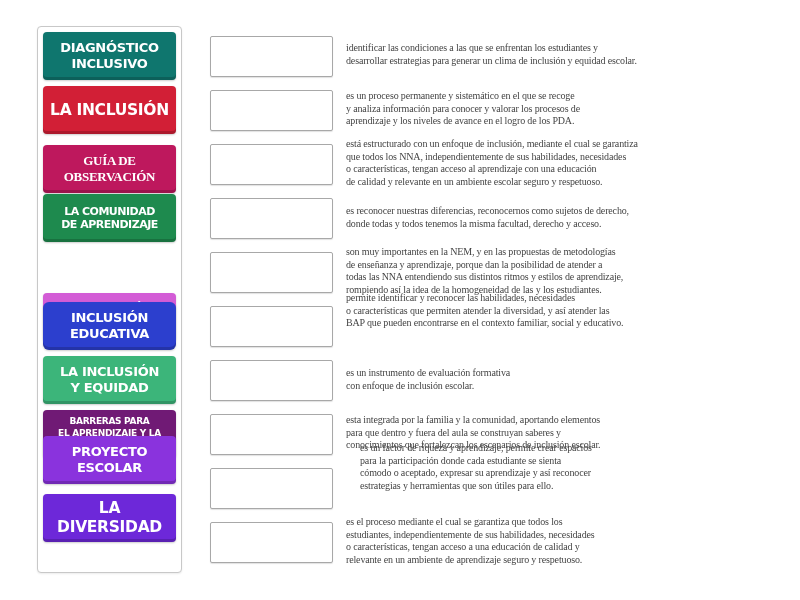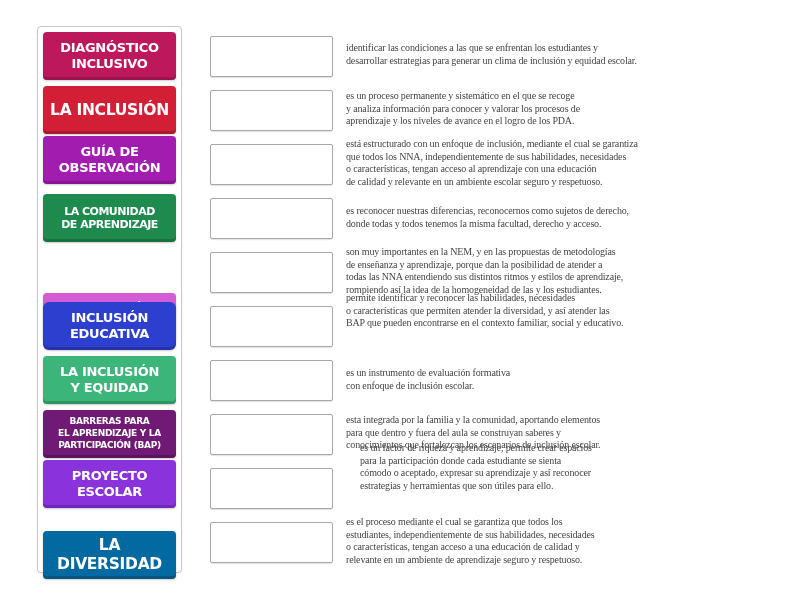"DIAGNÓSTICO" div.tile { background: #be185d -> #0f766e }
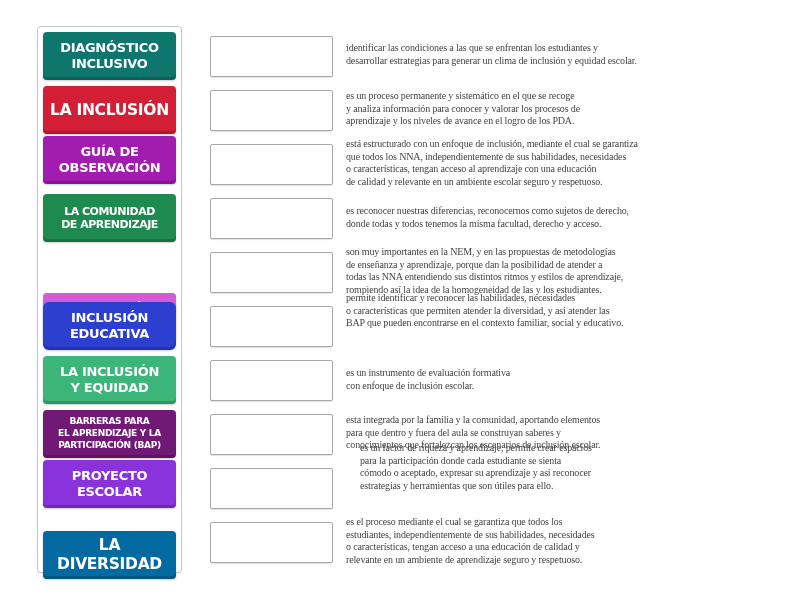"GUÍA DE" div.tile { background: #a21caf -> #be185d; font-family: none -> Liberation Serif, serif; top: 136px -> 145px }
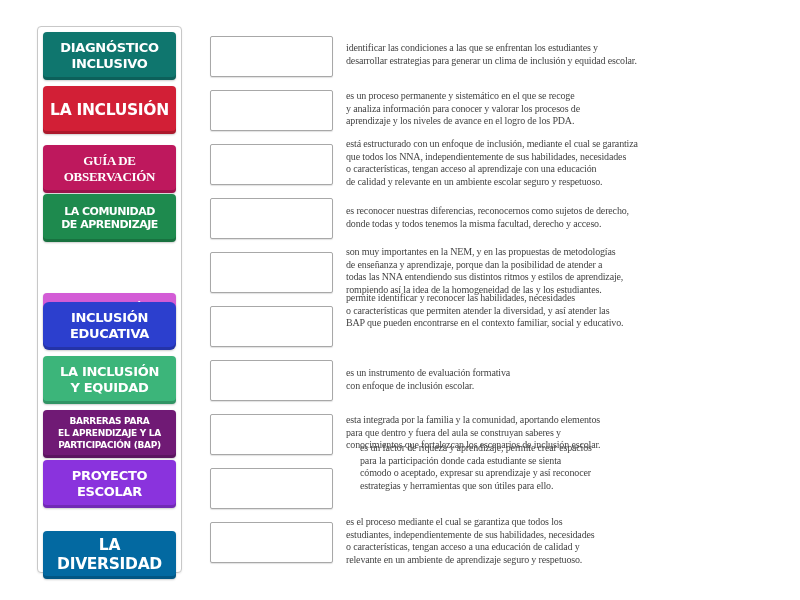"PROYECTO" div.tile { top: 460px -> 436px }
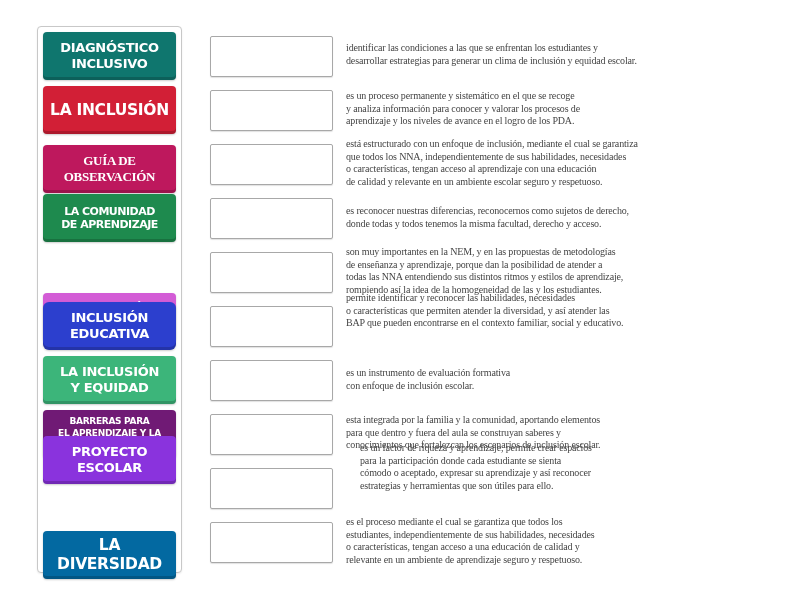"LA DIVERSIDAD" div.tile { background: #0369a1 -> #6d28d9; top: 531px -> 494px }
